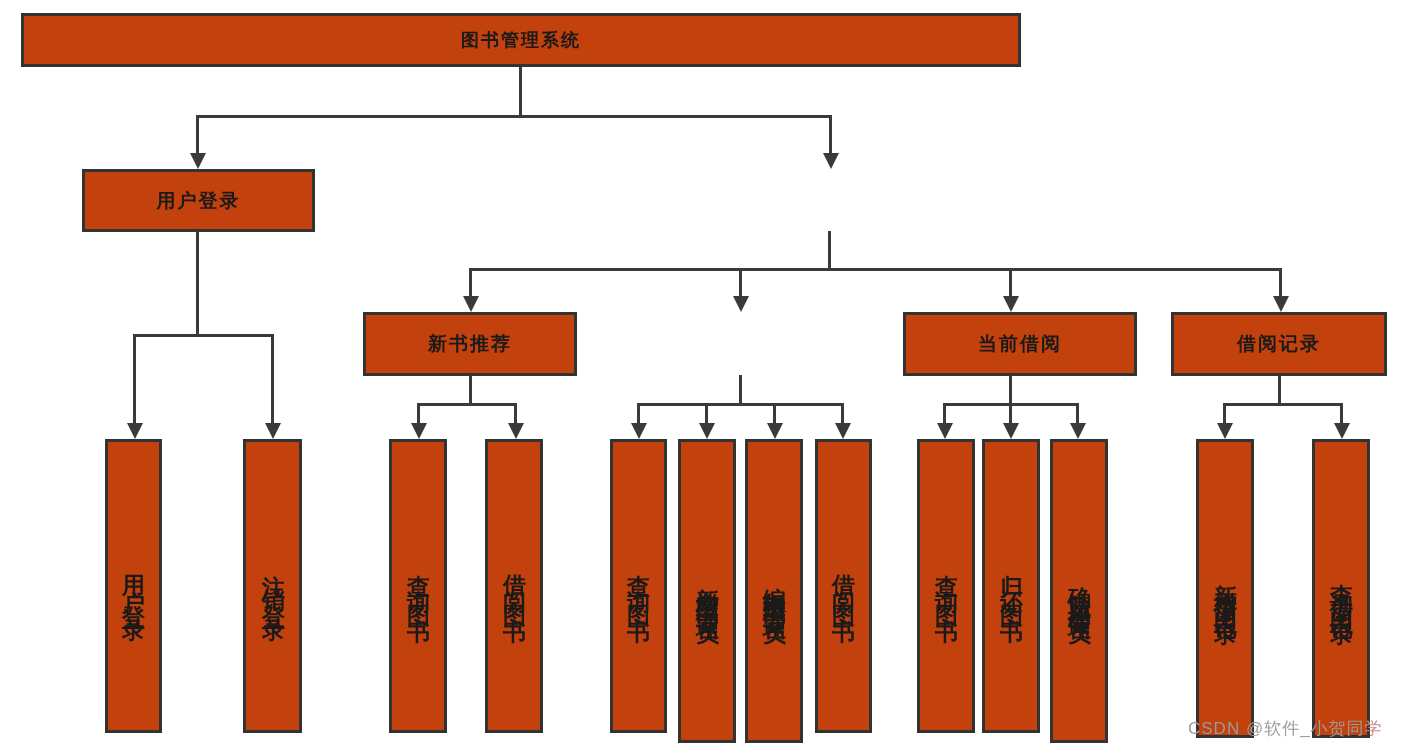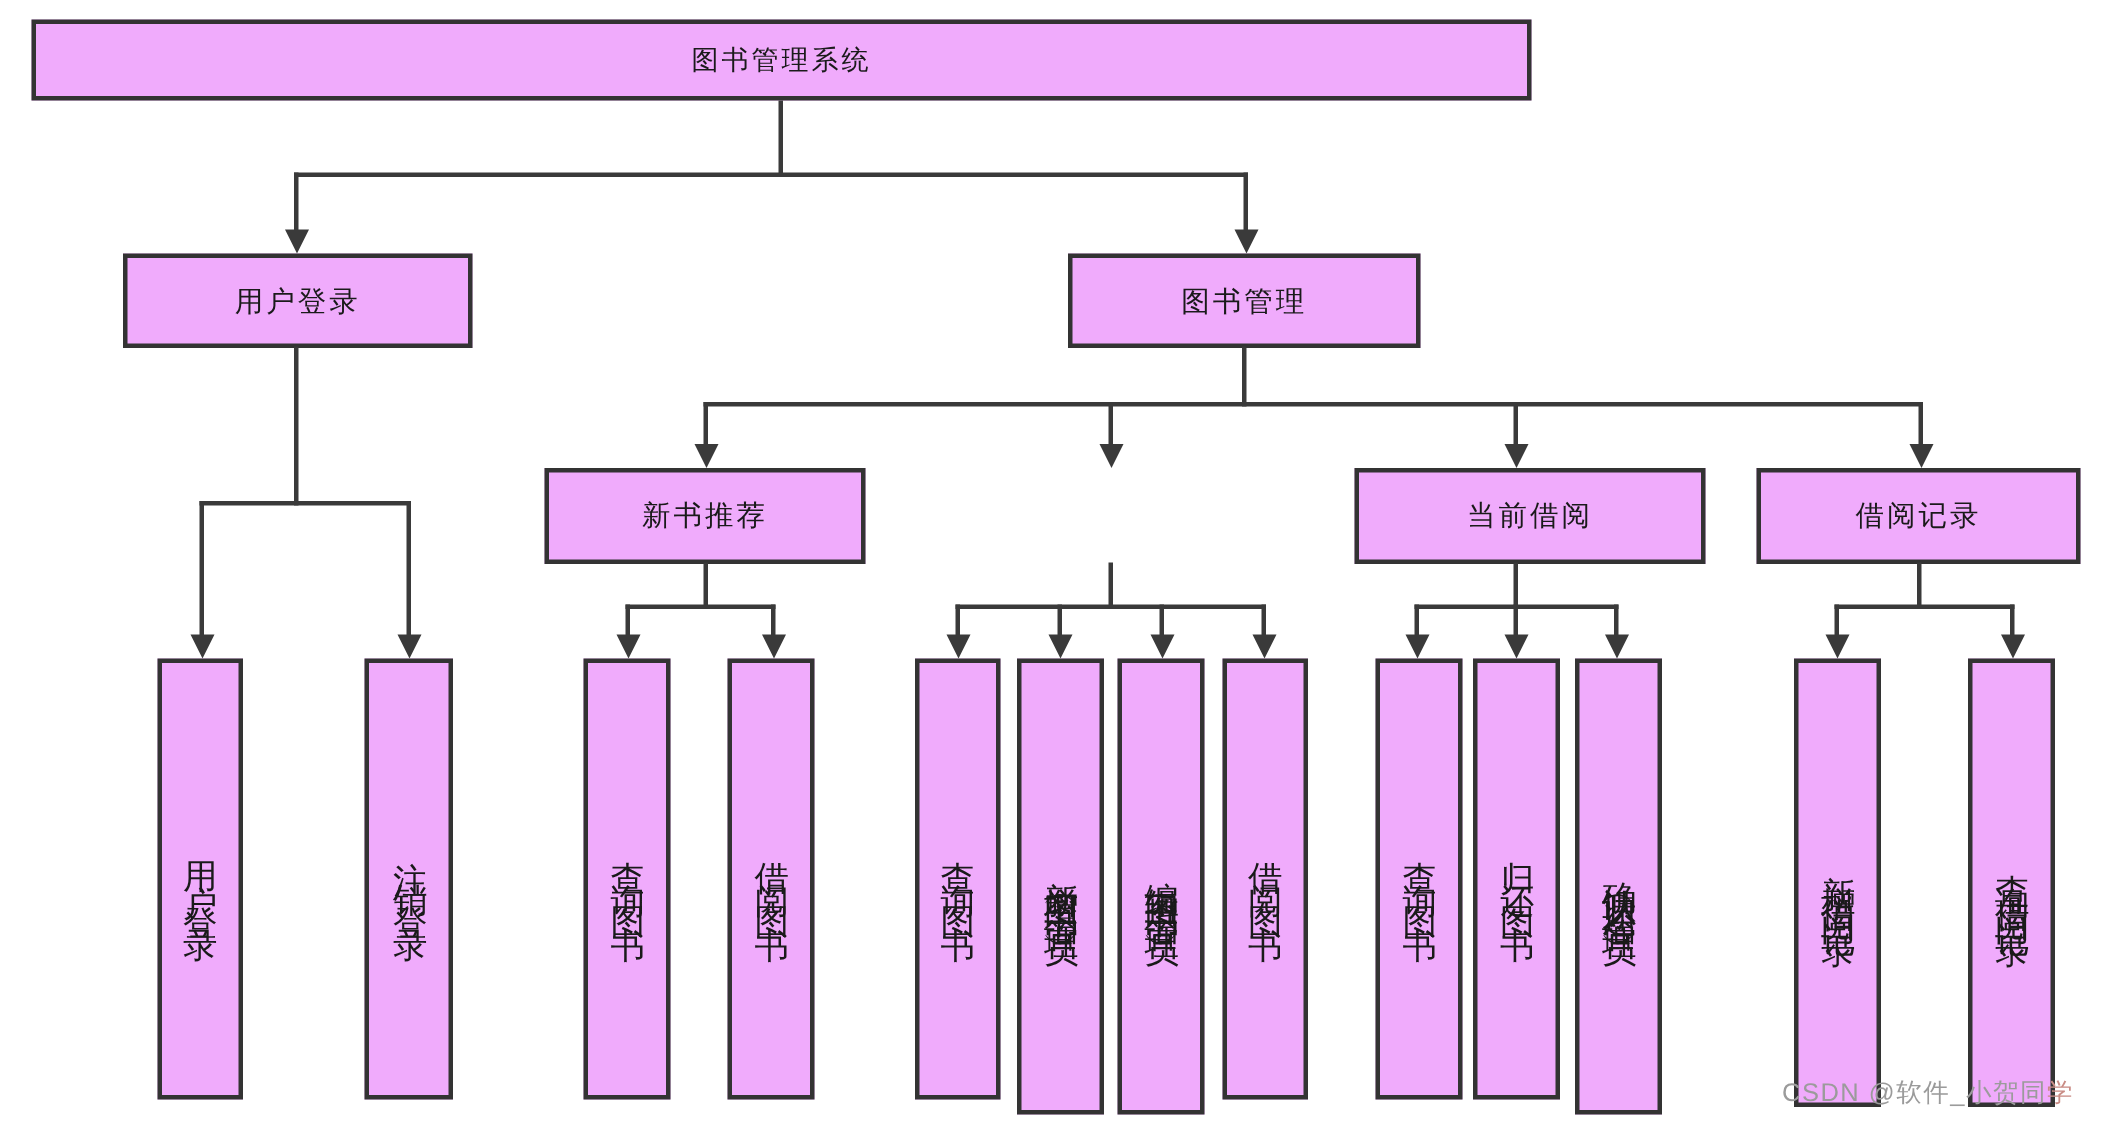"图书管理系统" .box { background: #f0abfc -> #c2410c; font-weight: none -> bold }
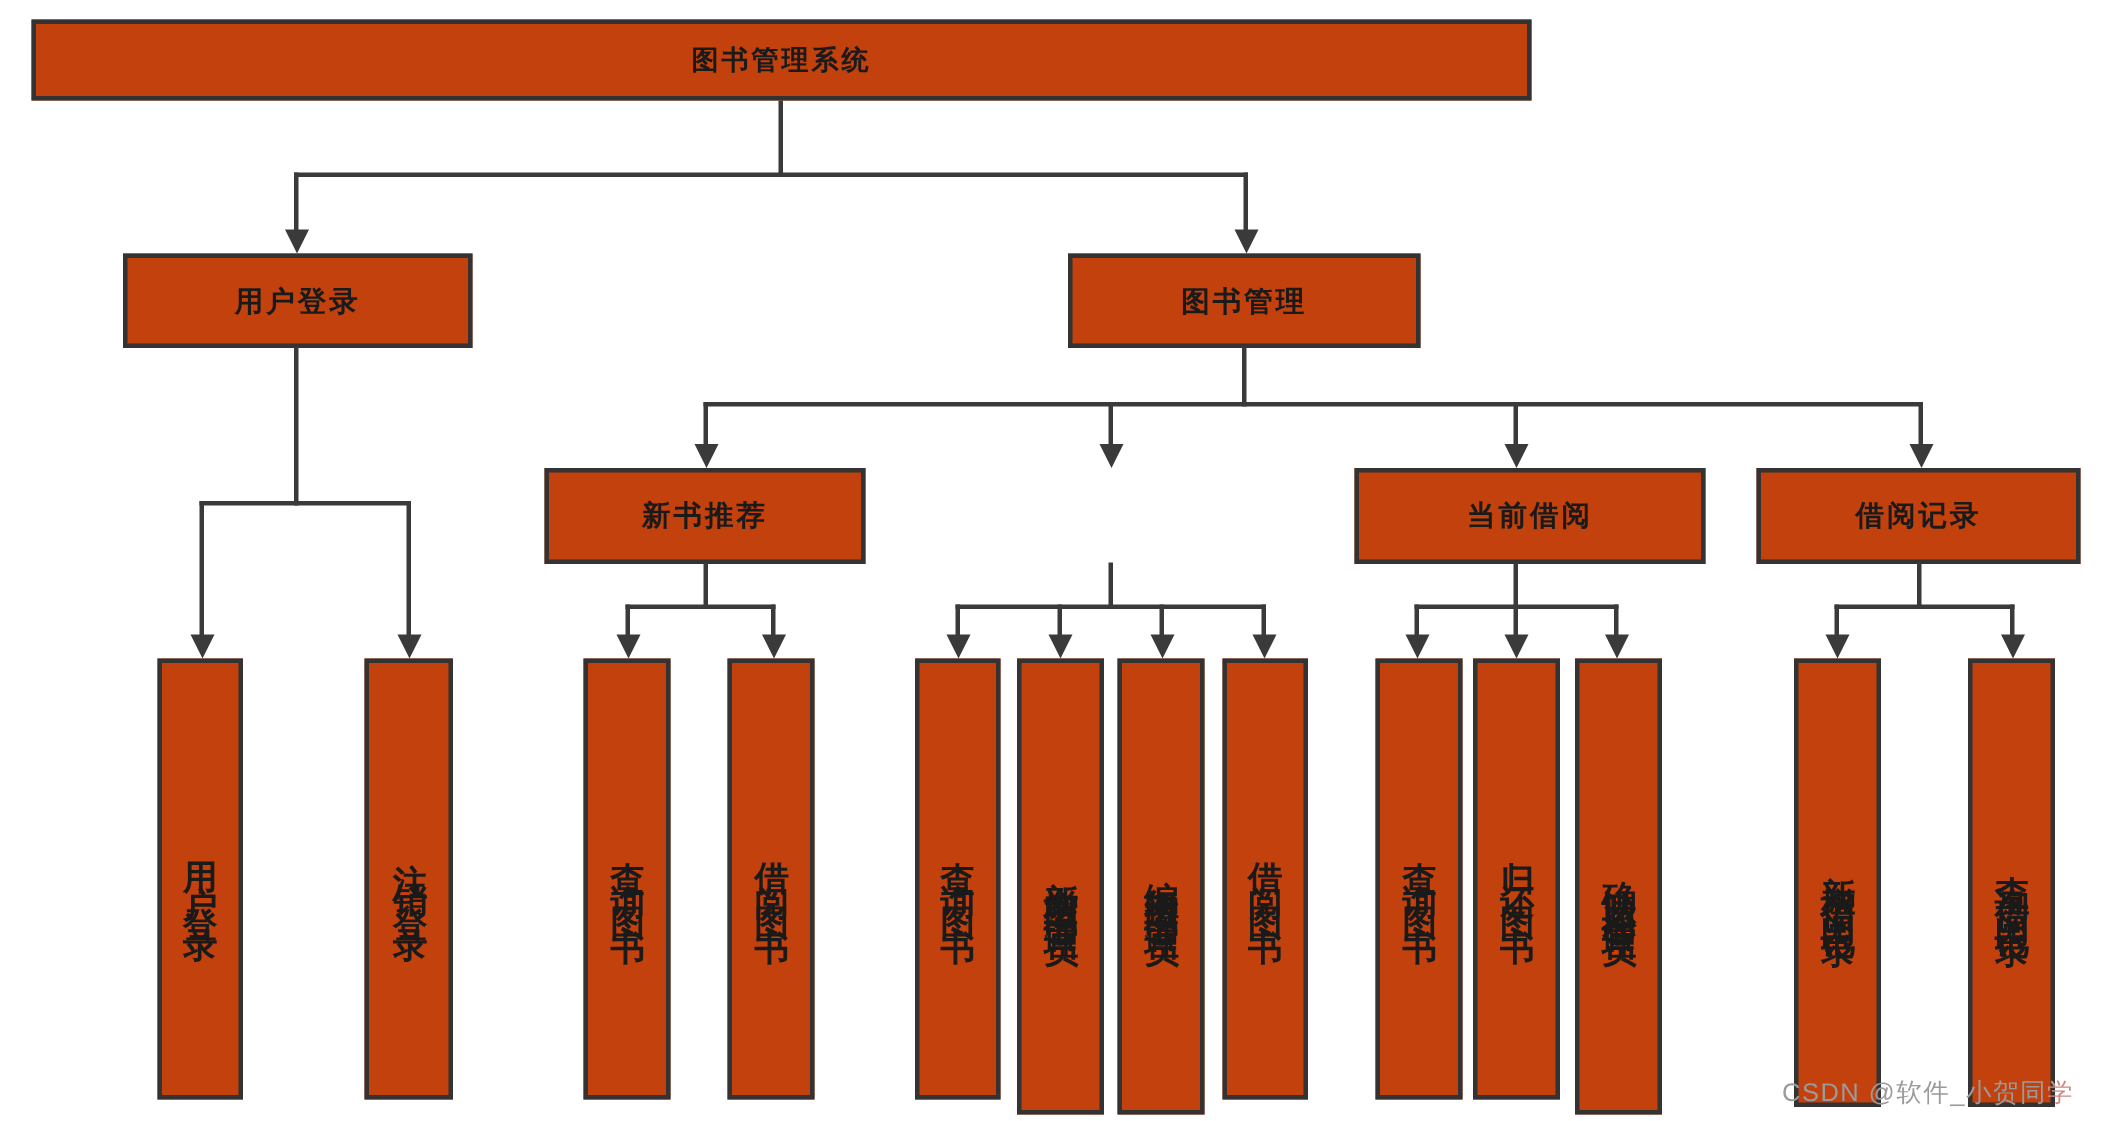"图书管理" div.box { html: <div>图书管理</div> -> none }
